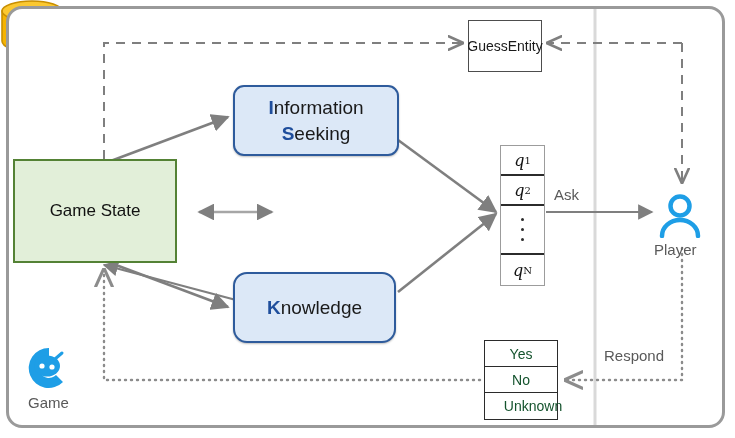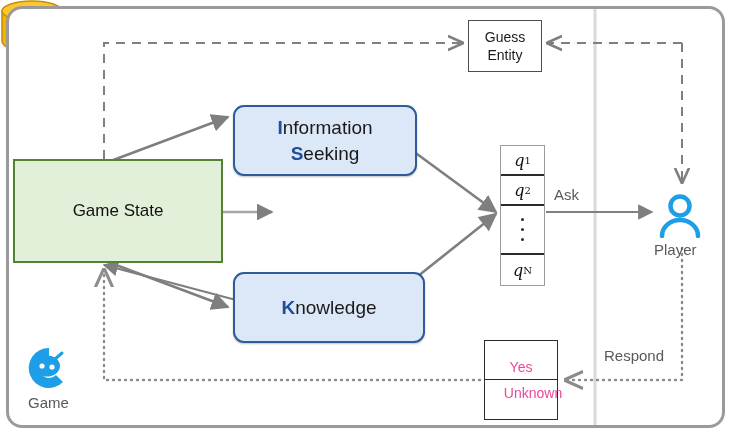"Guess" #guess-entity { flex-direction: column -> row }
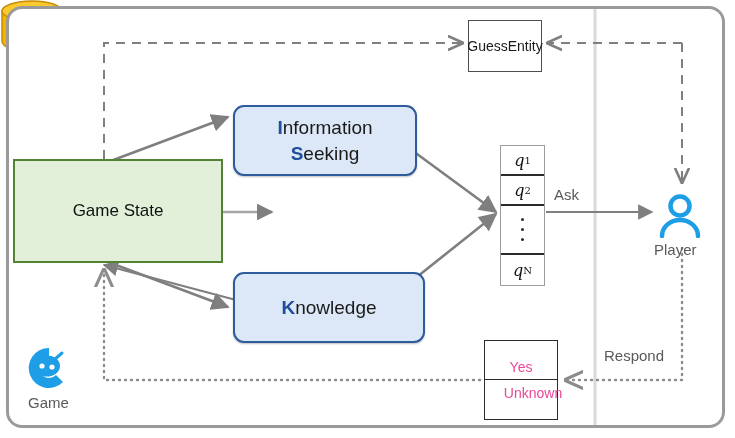"Information" #information-seeking { margin-top: 20px -> none; width: 184px -> 166px }
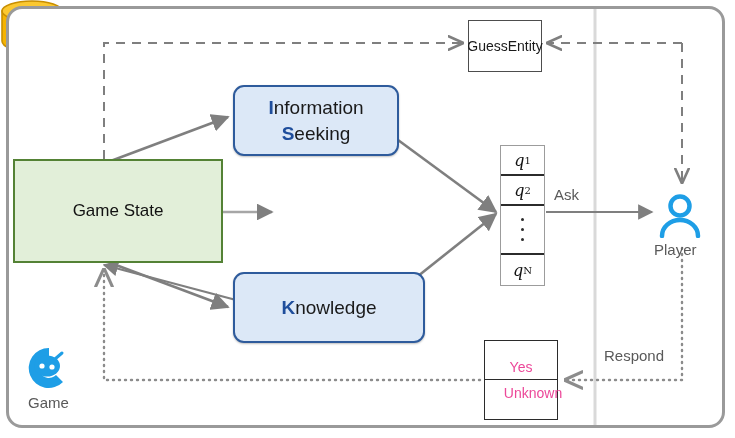"Game State" #game-state { width: 210px -> 164px }
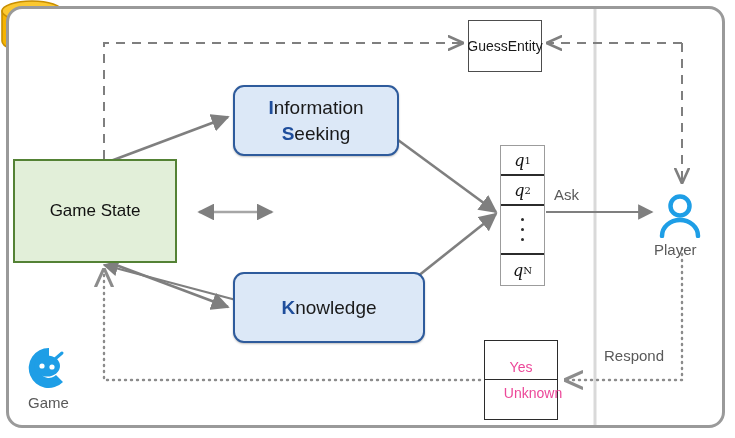"Knowledge" #knowledge-acquisition { border-radius: none -> 14px; width: 192px -> 163px }
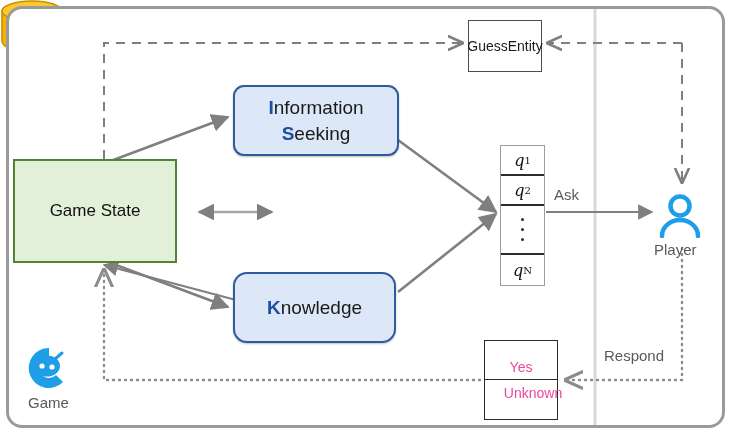"Yes" #response-box .rcell { color: #ec4899 -> #14532d }
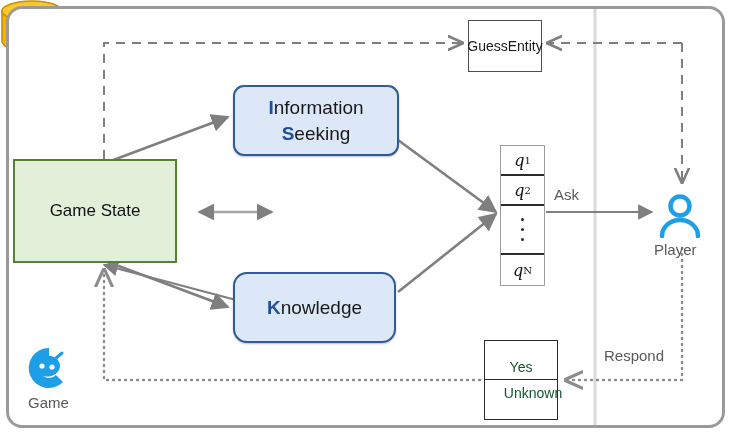"No" div.rcell { html: none -> <div>No</div> }
